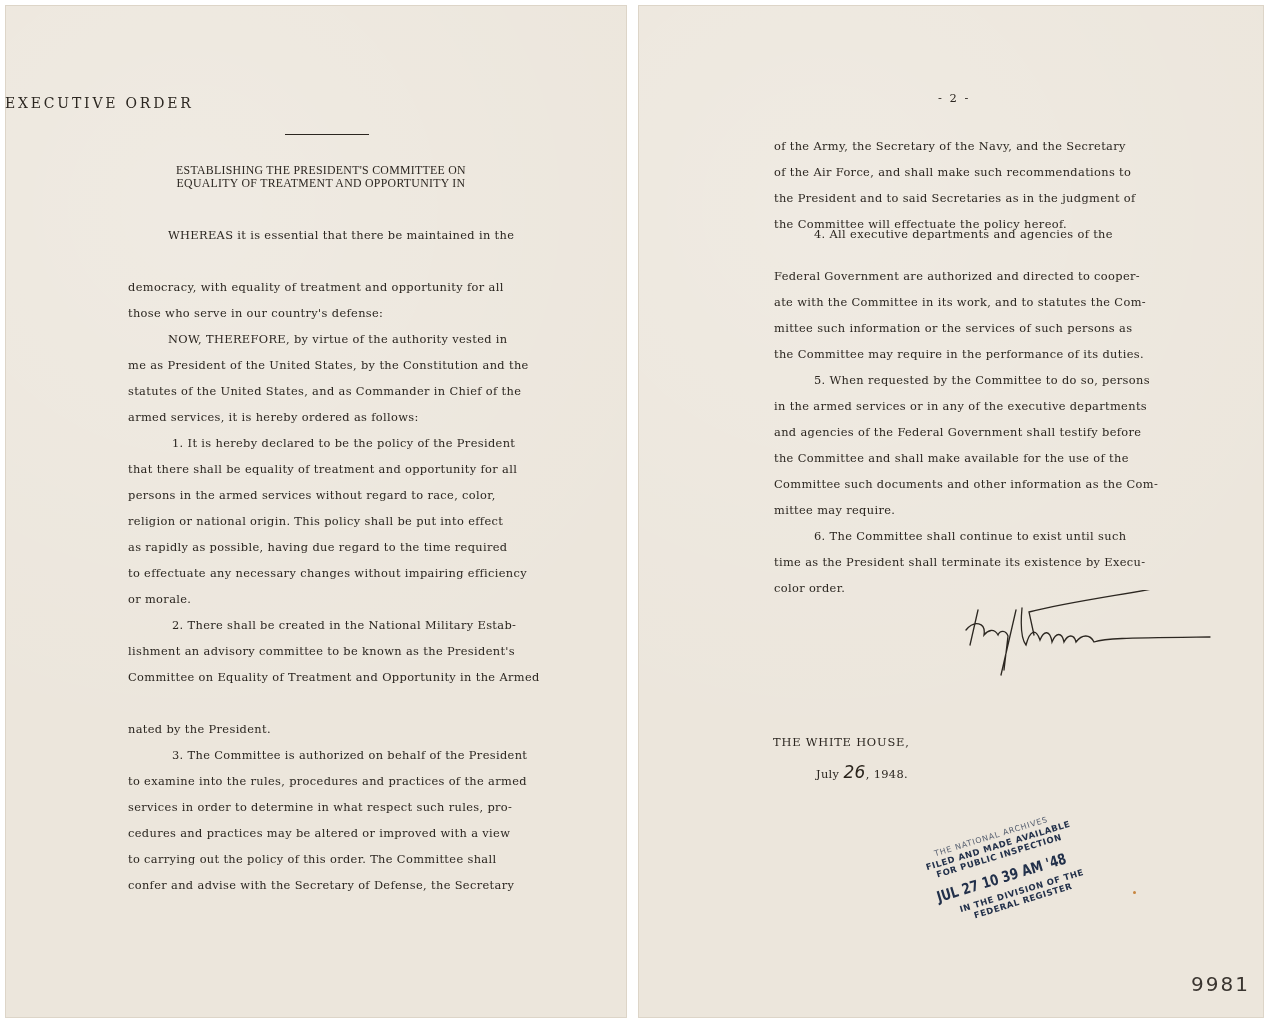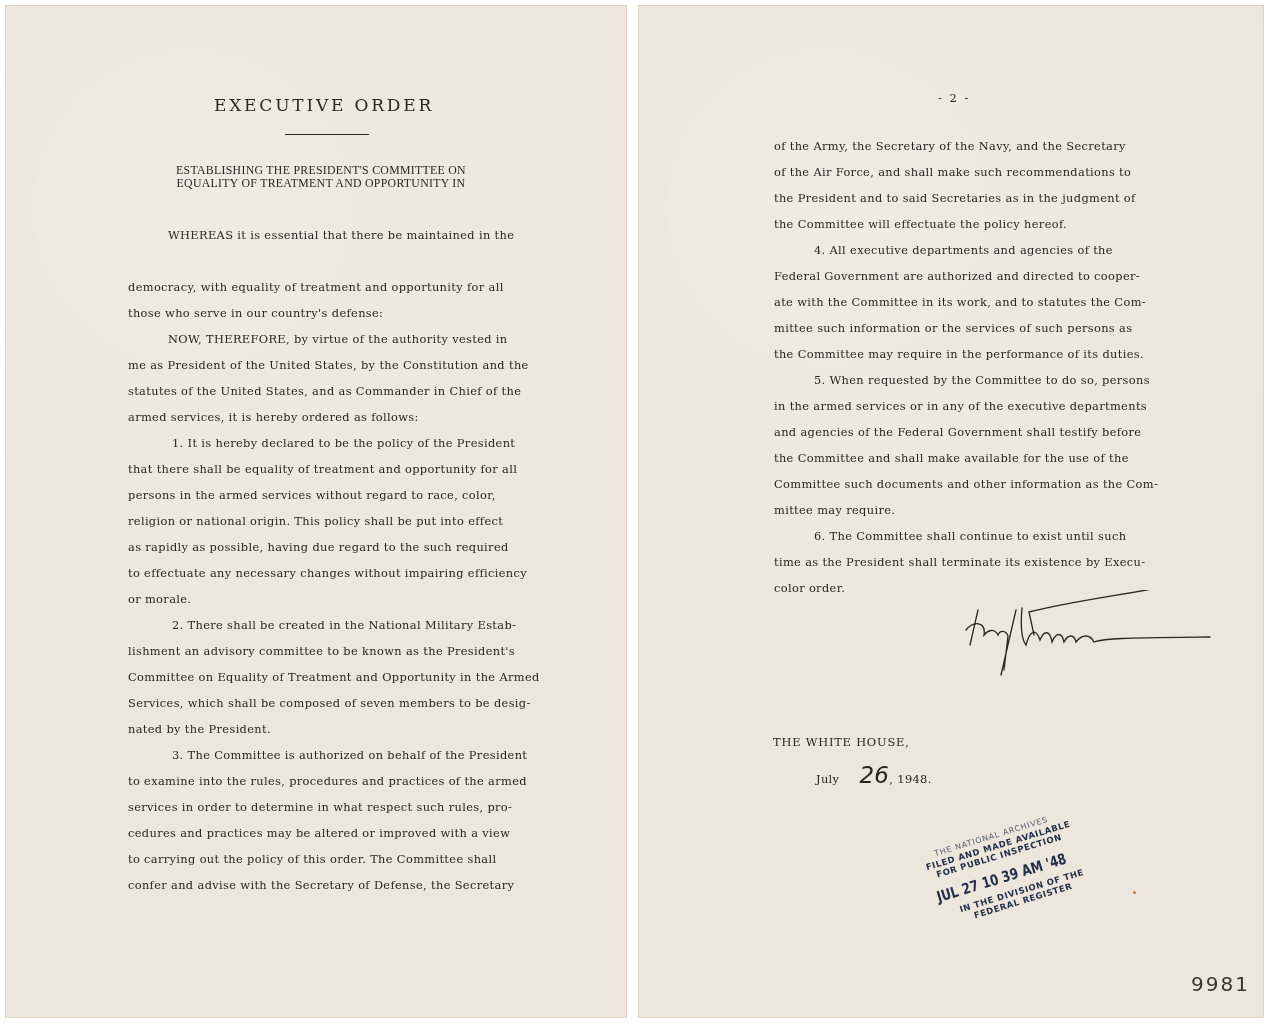"EXECUTIVE ORDER" .title-main { font-size: 17px -> 14px; left: 8px -> 0; text-align: center -> left }
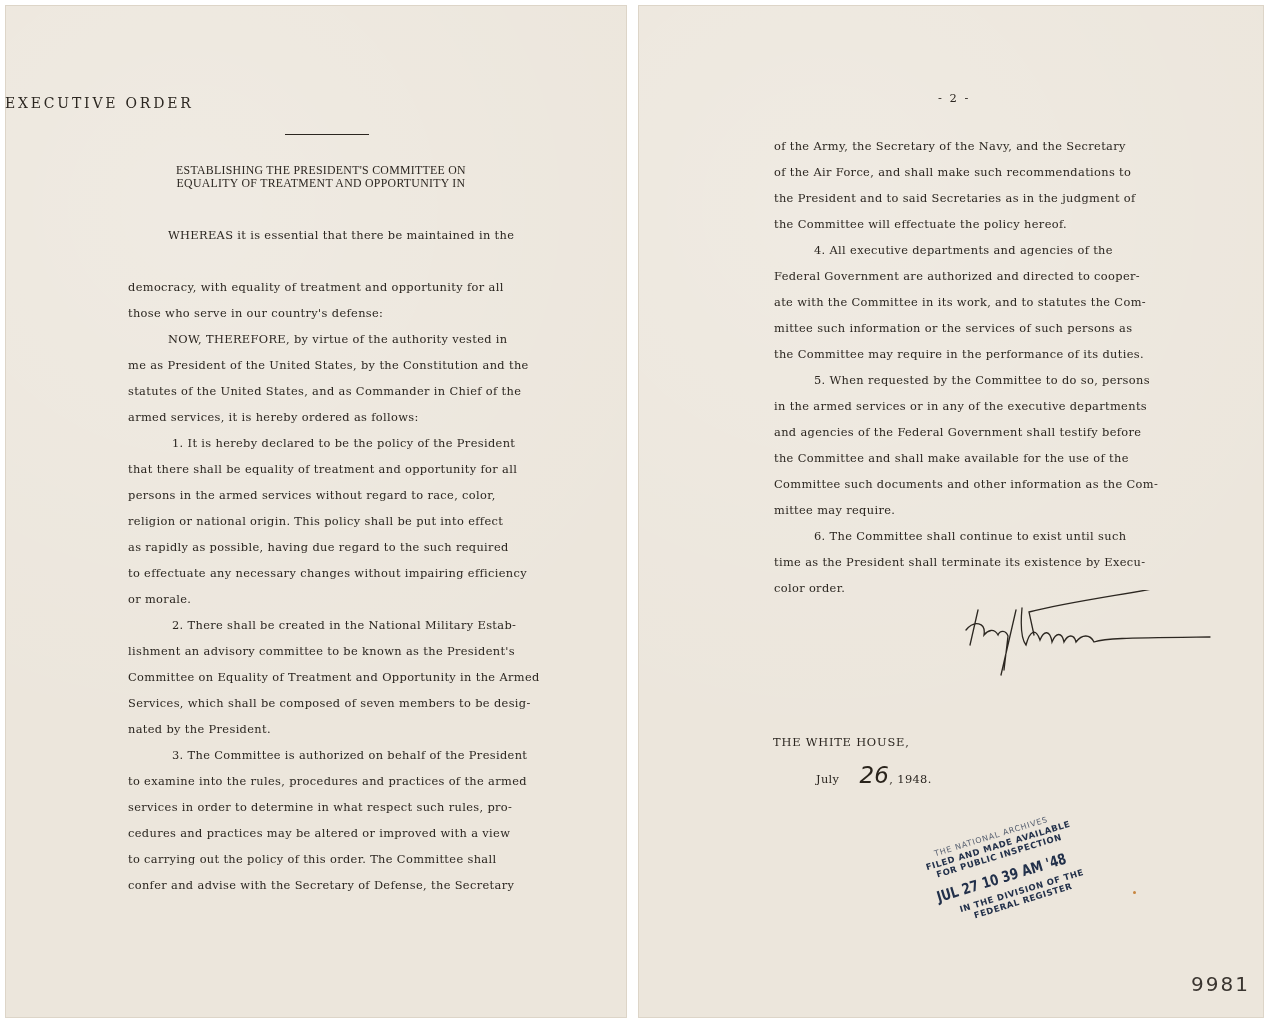"4. All executive departments and" div.line { top: 238px -> 222px }
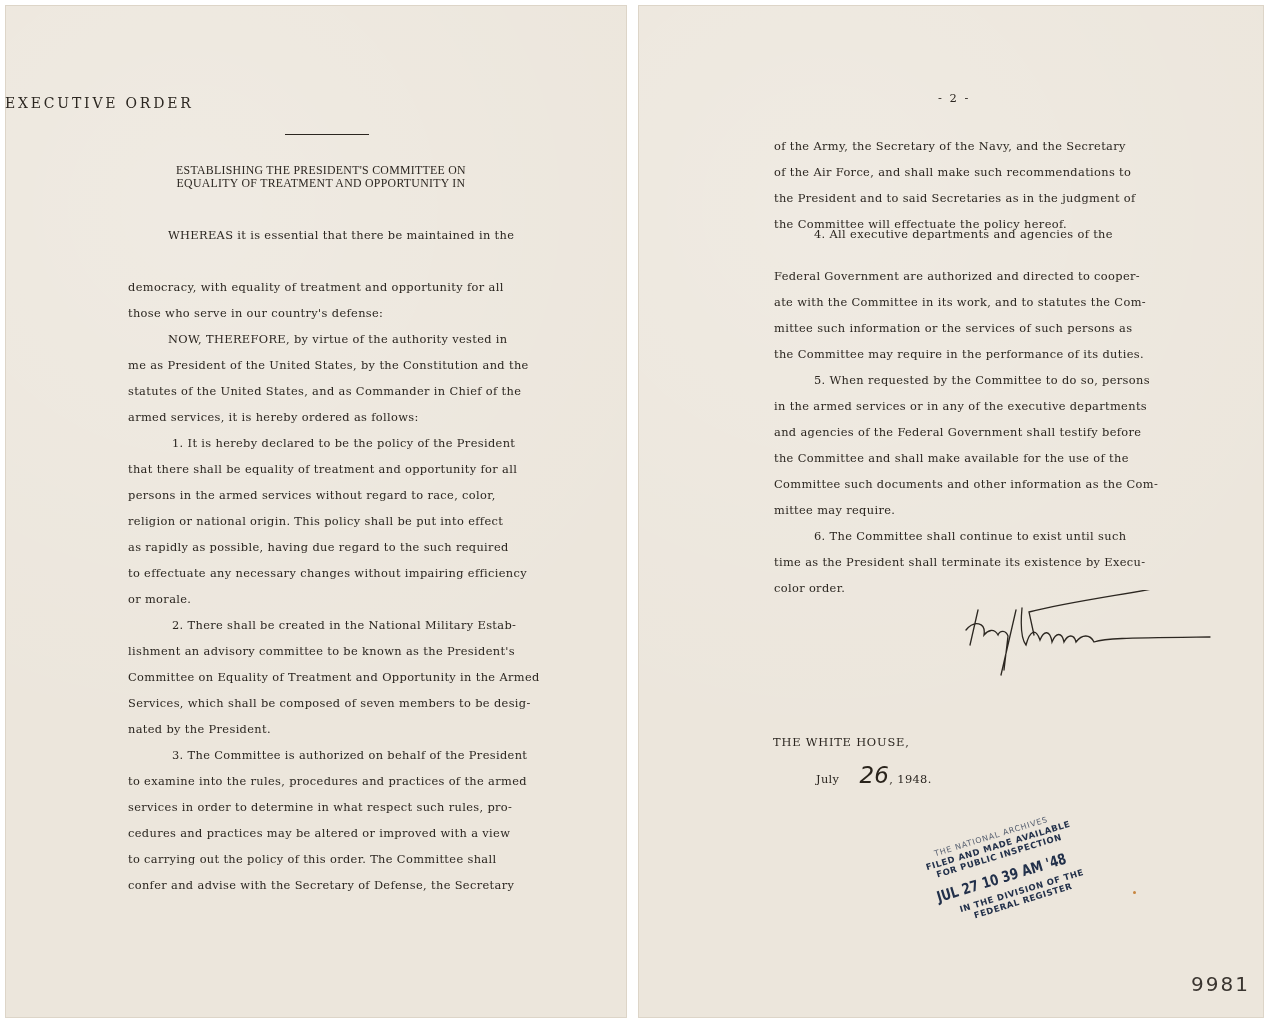"as rapidly as possible, having" div.line { text: such -> time }
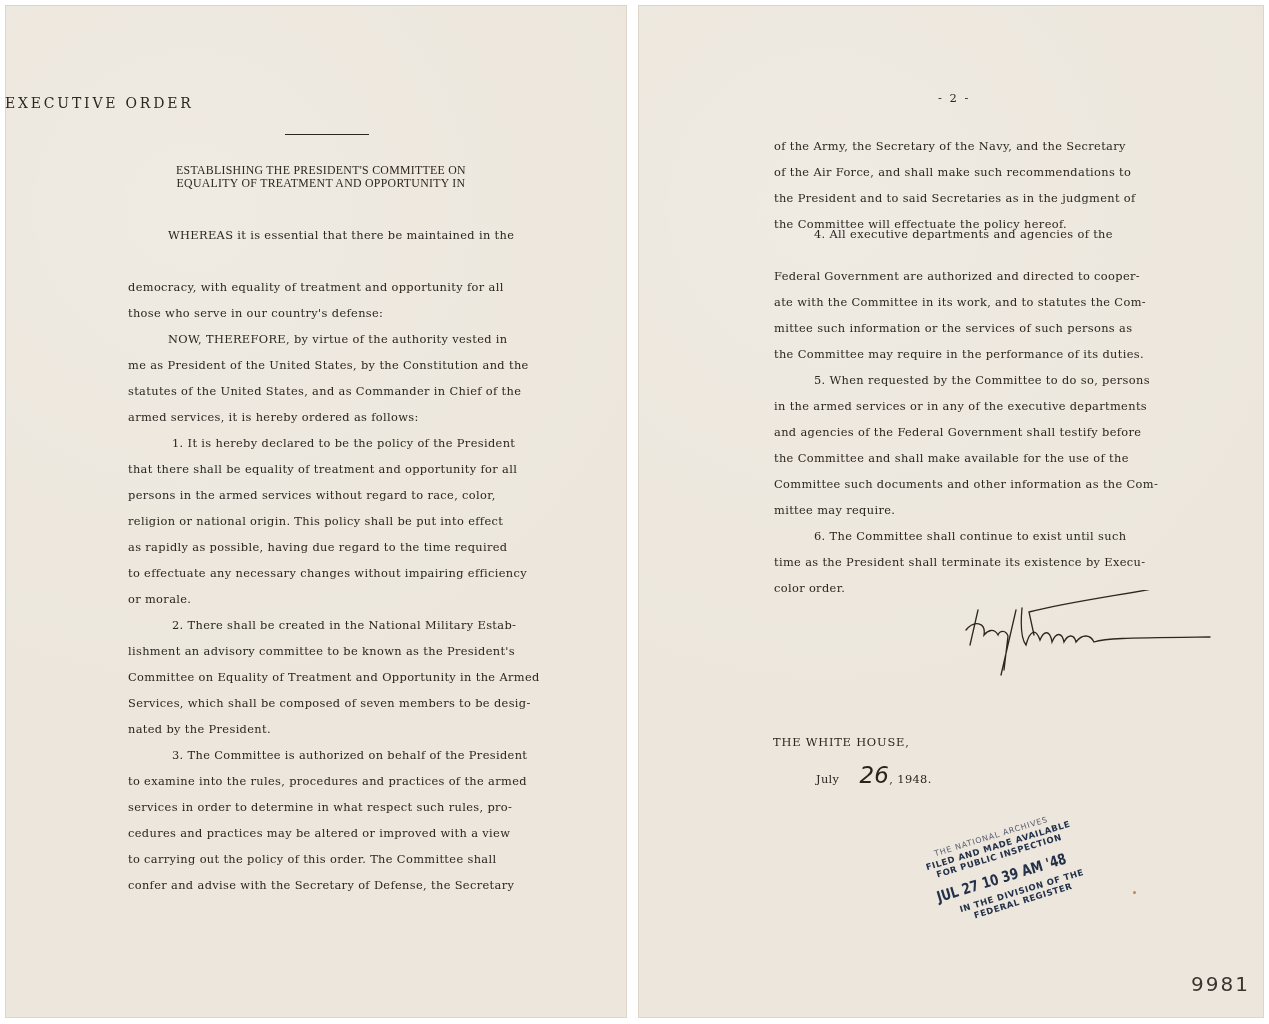"Services, which shall be composed" div.line { html: <div>Services, which shall be composed of seven members to be desig-</div> -> none }
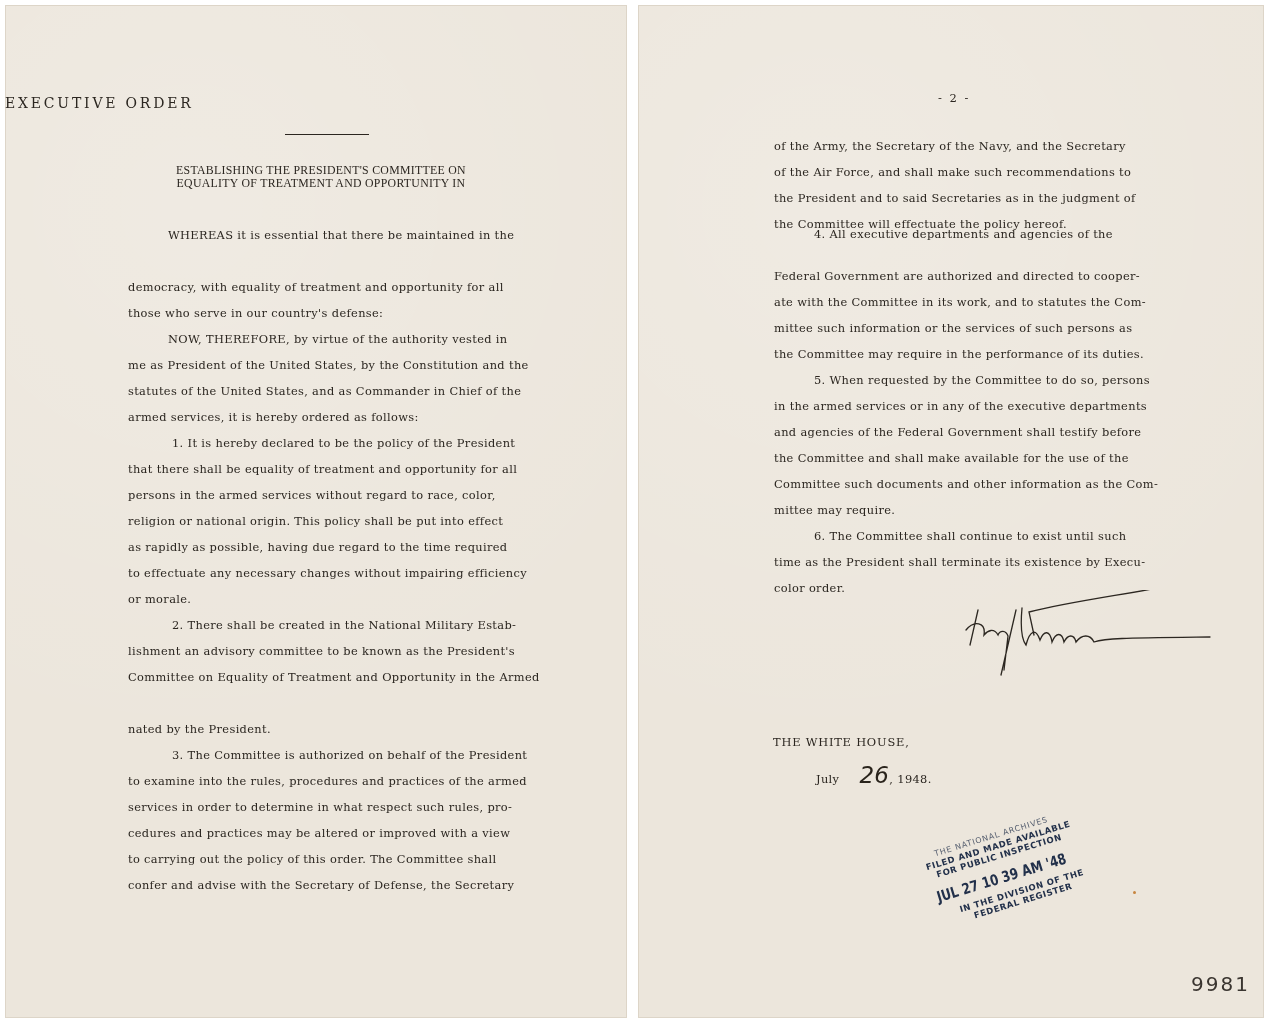"26" span.hand { font-size: 23px -> 17px; margin-left: 16px -> 0 }
